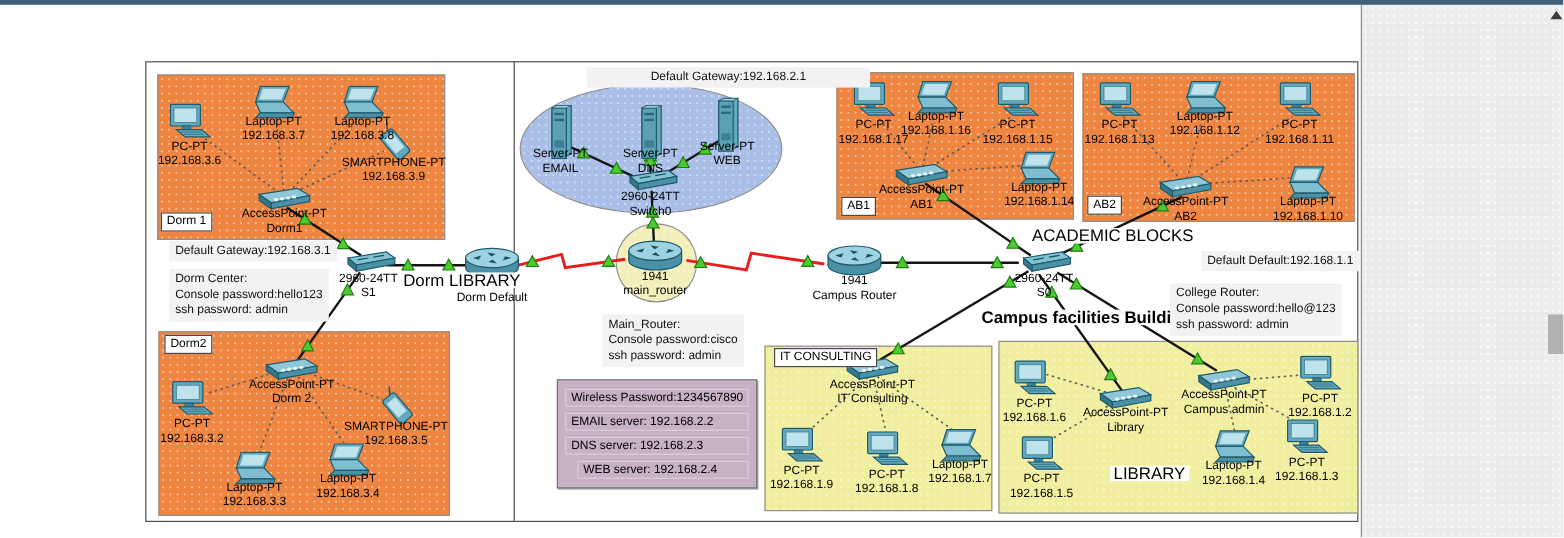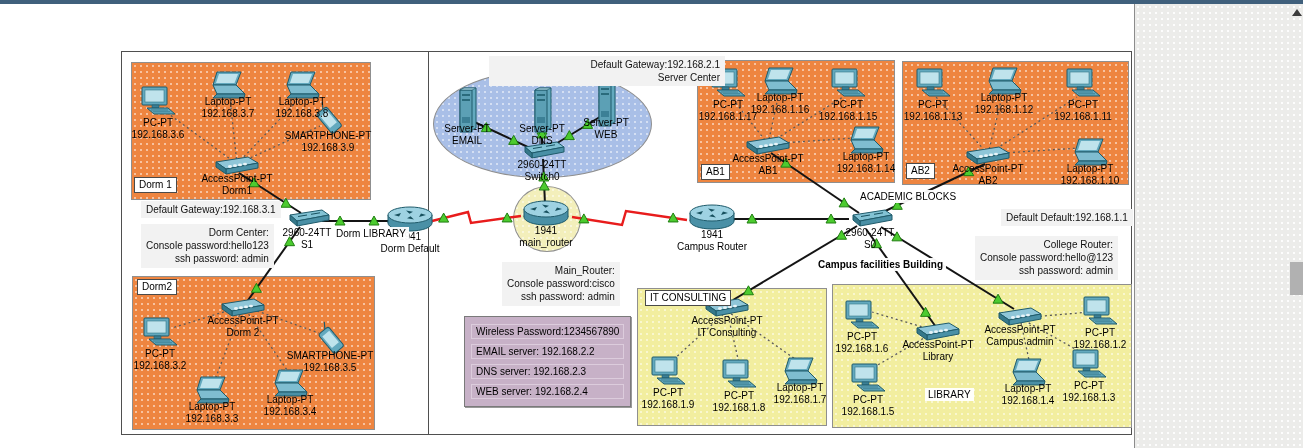"Default Gateway:192.168.2.1" .note span { text-align: right -> none }
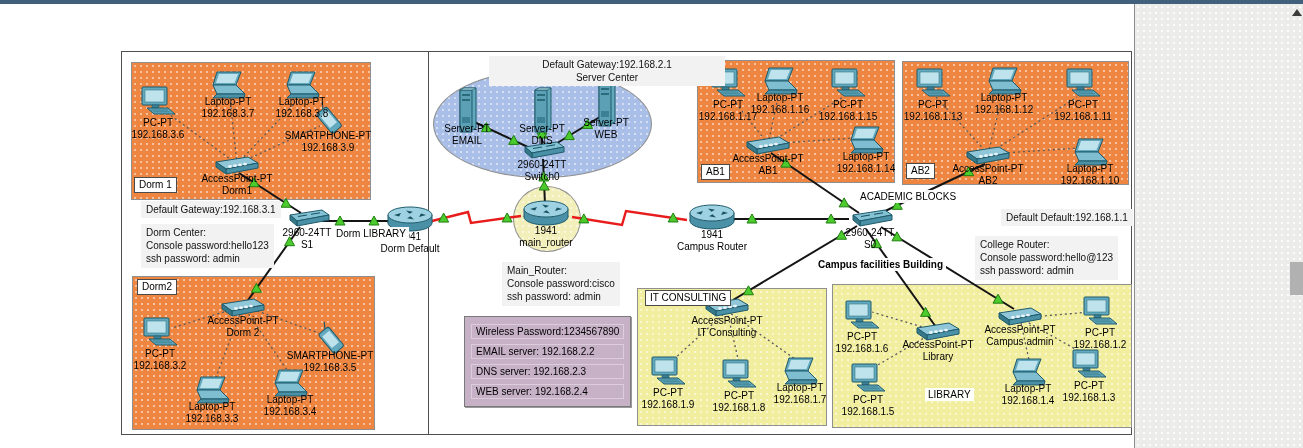"Server Center" span { html: <span>Server Center</span> -> none }
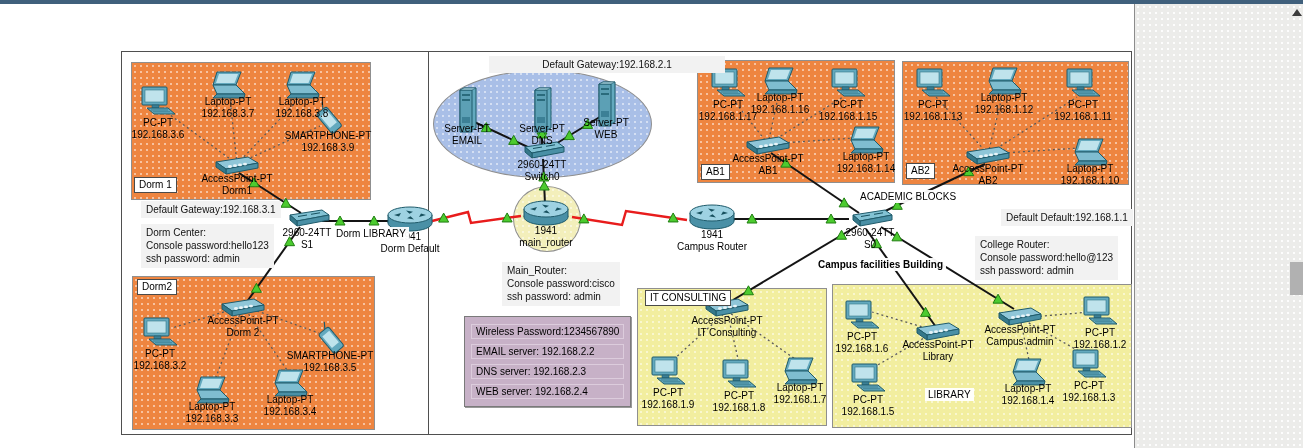"ACADEMIC BLOCKS" .badge { font-size: 10px -> 14px }
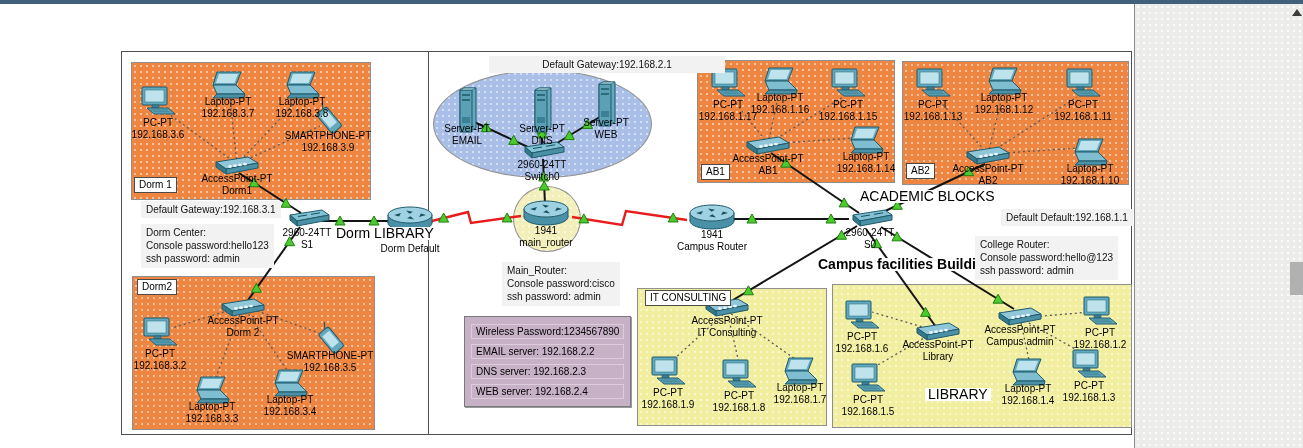"WEB server: 192.168.2.4" #infobox .row:last-child { margin-left: none -> 10px }
